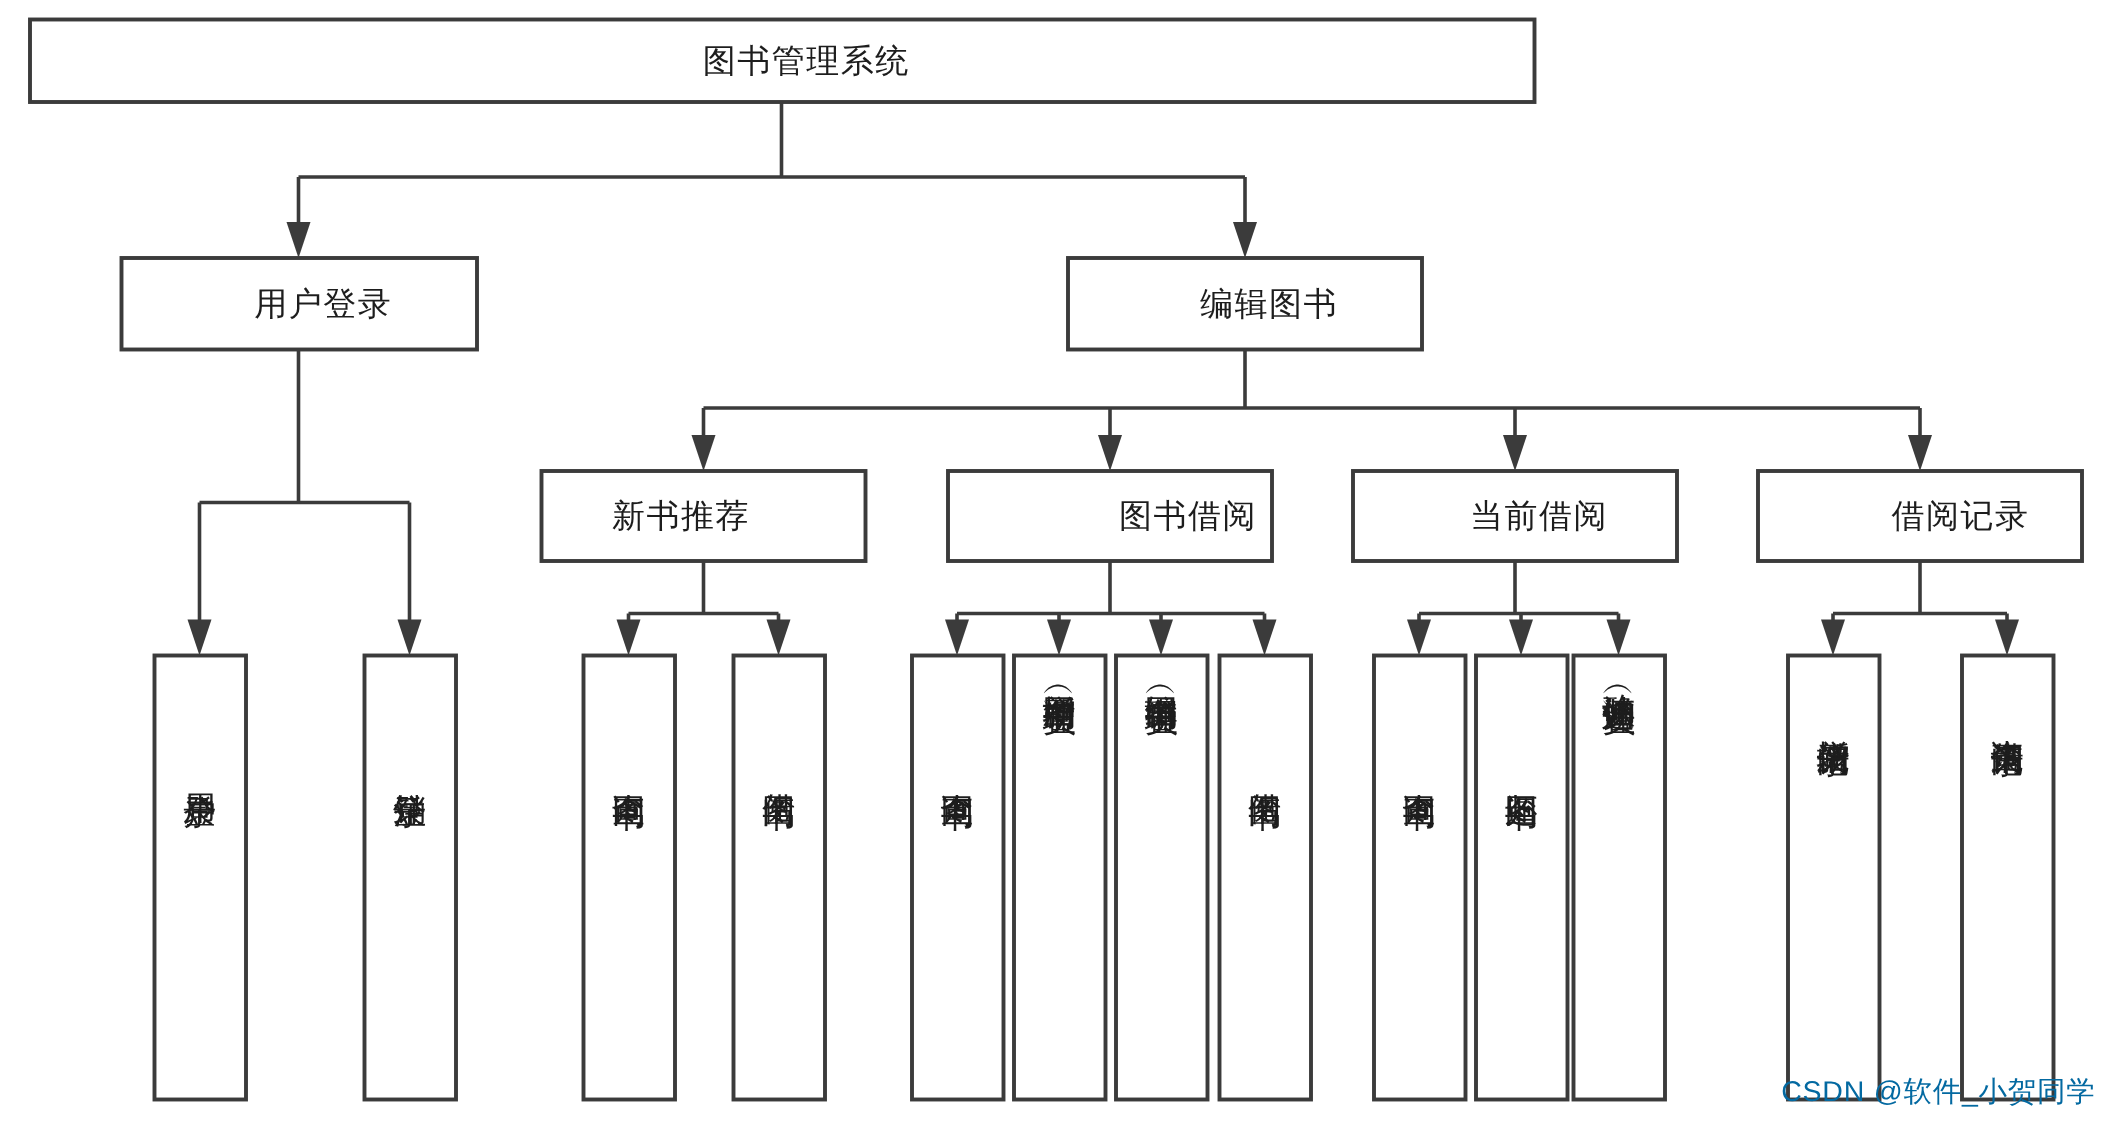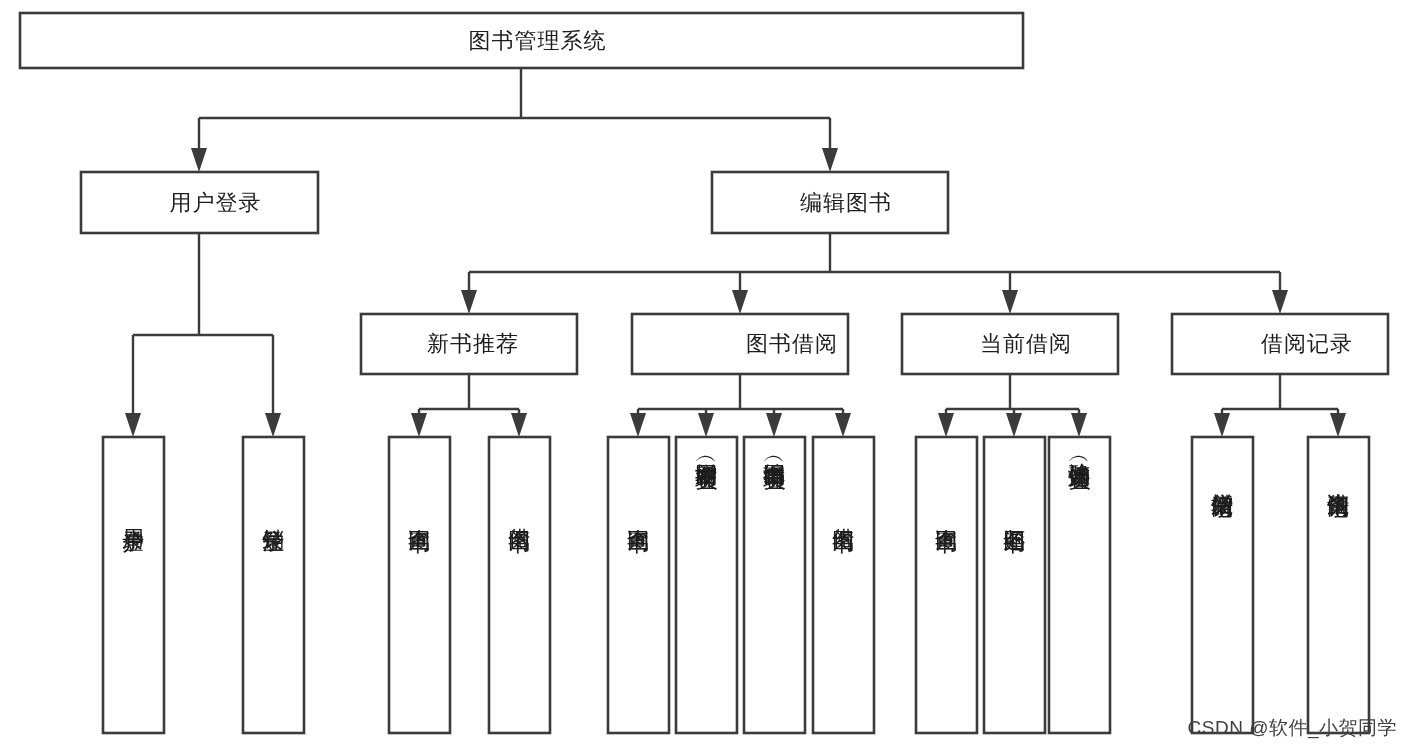"新书推荐" div.horiz-text-box { left: 361px -> 342px }
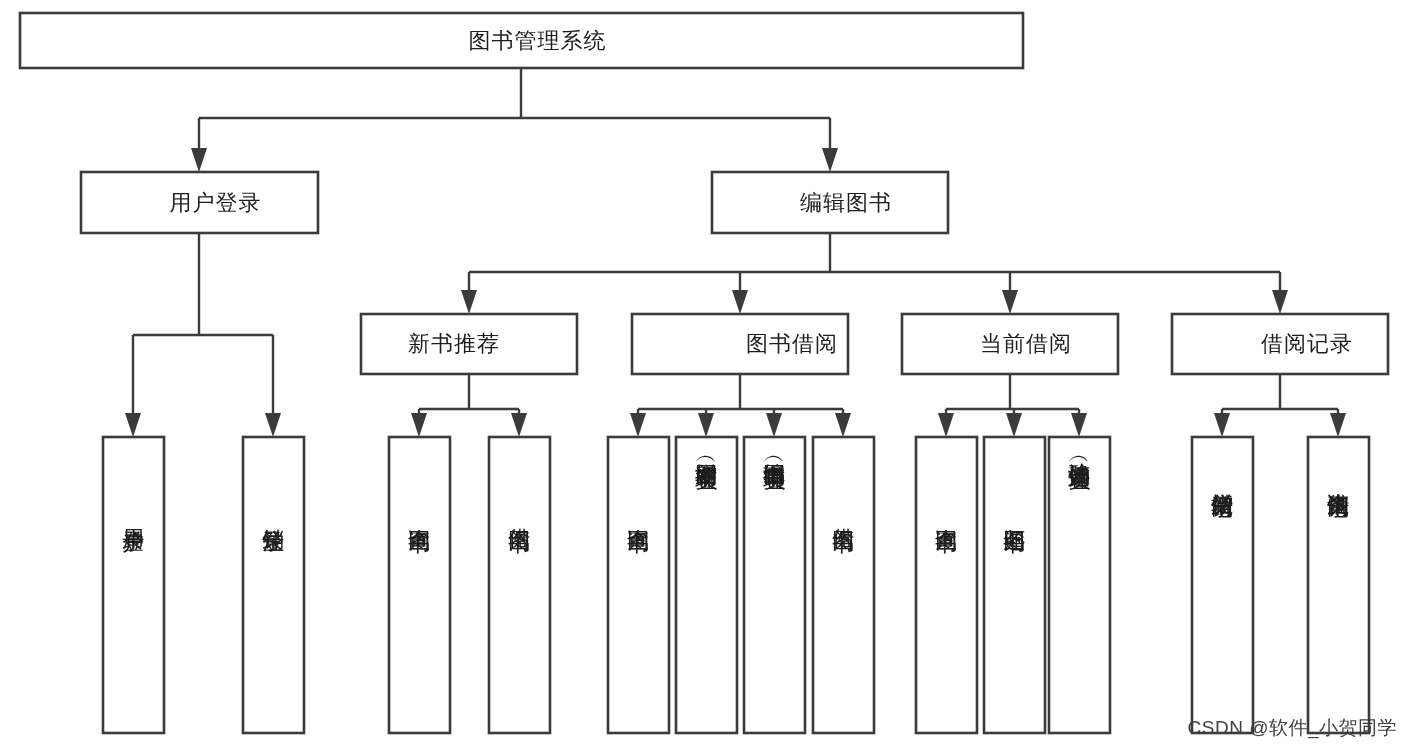"CSDN @软件_小贺同学" #watermark { color: #404040 -> #0369a1 }
